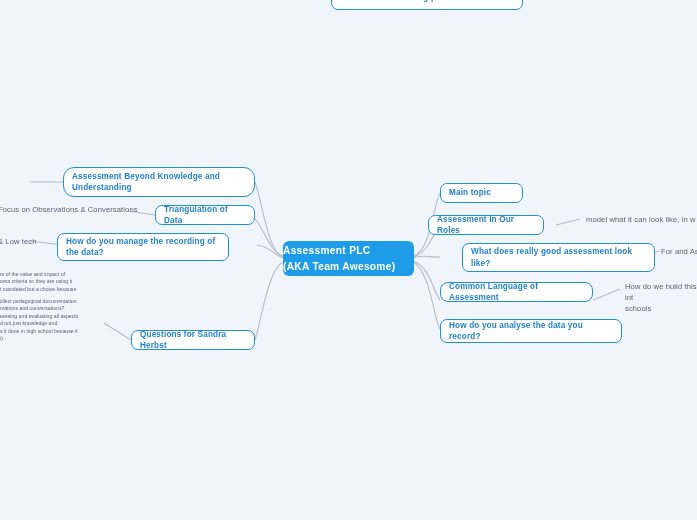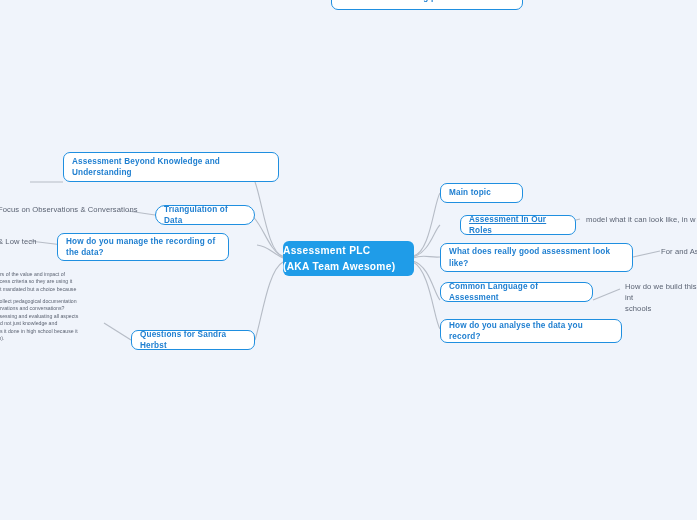"Assessment Beyond Knowledge and" div.node { border-radius: none -> 11px; top: 152px -> 167px; width: 216px -> 192px }
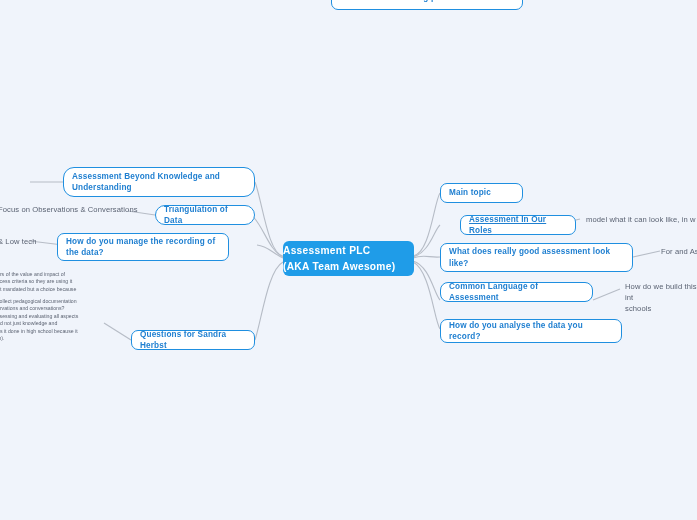"Triangulation of Data" div.node { border-radius: 10px -> none }
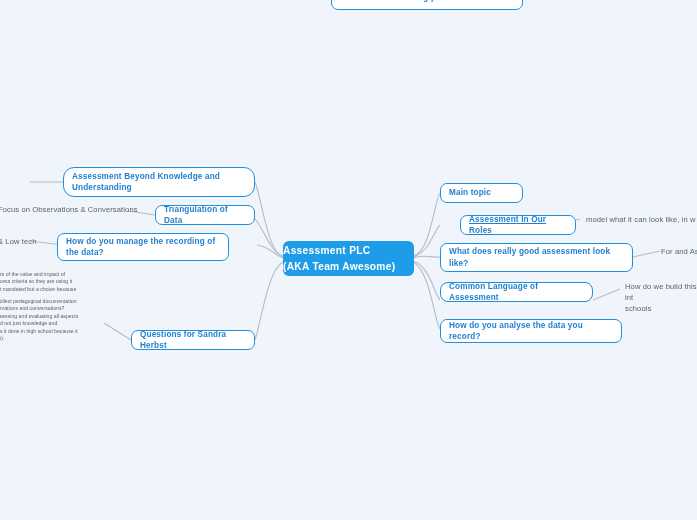"Assessment In Our Roles" div.node { left: 460px -> 428px; text-decoration: underline -> none }
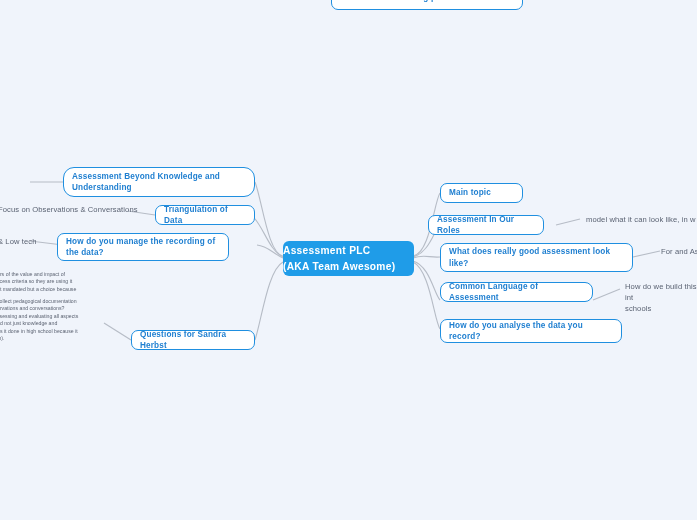"What does really good assessment" div.node { left: 440px -> 462px }
